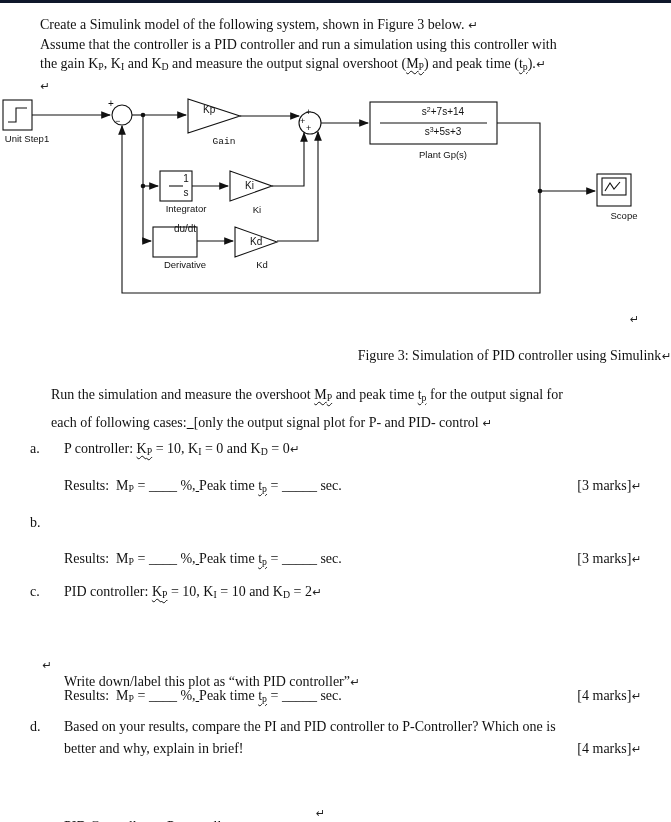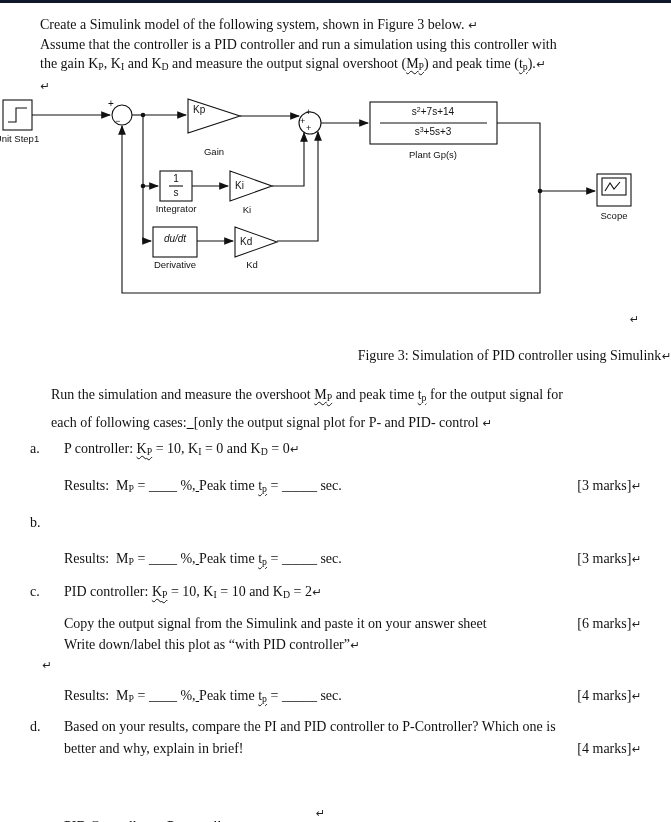"Kp" .dl { margin-left: none -> 10px }
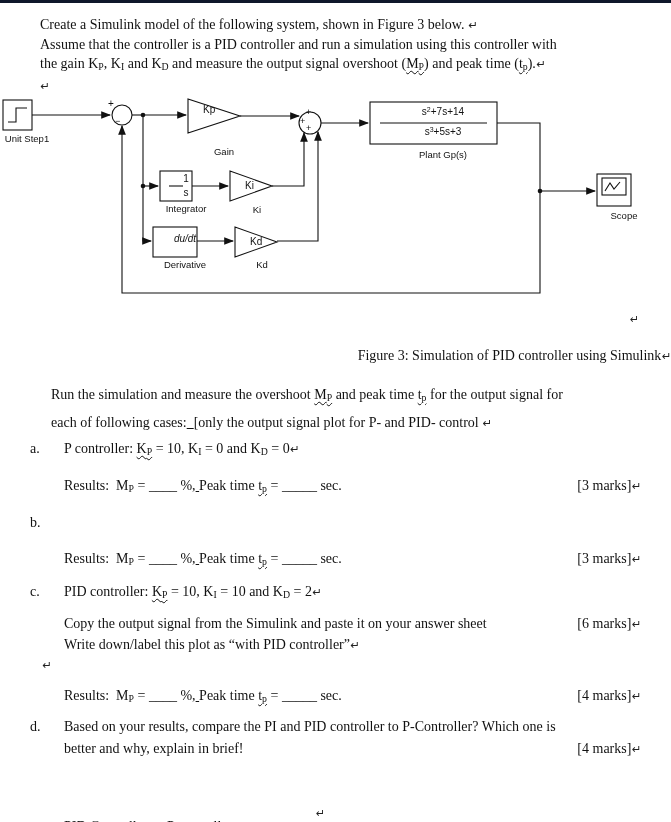"Gain" span.dl { font-family: none -> Liberation Mono, monospace; top: 53px -> 43px }
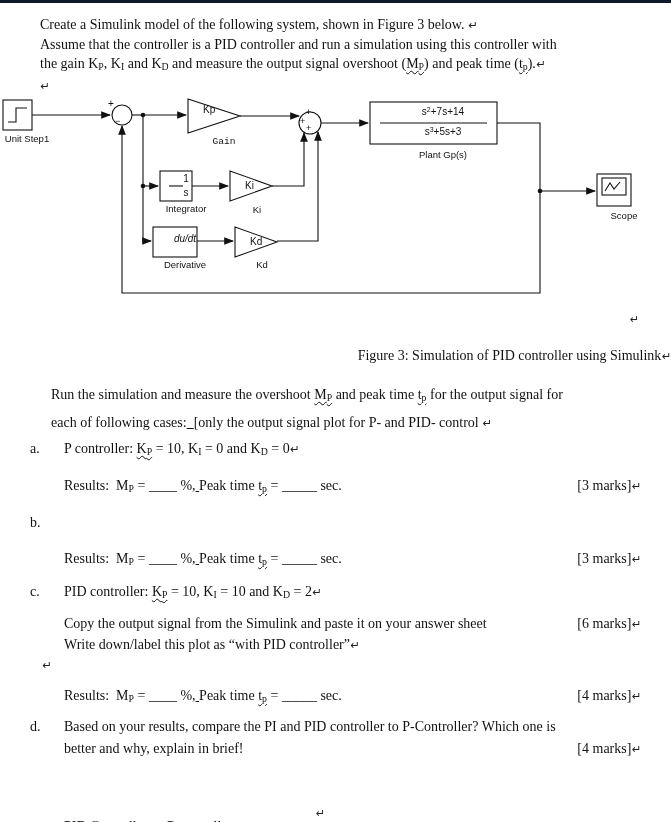"du/dt" span.dl { font-style: italic -> none; top: 140px -> 130px }
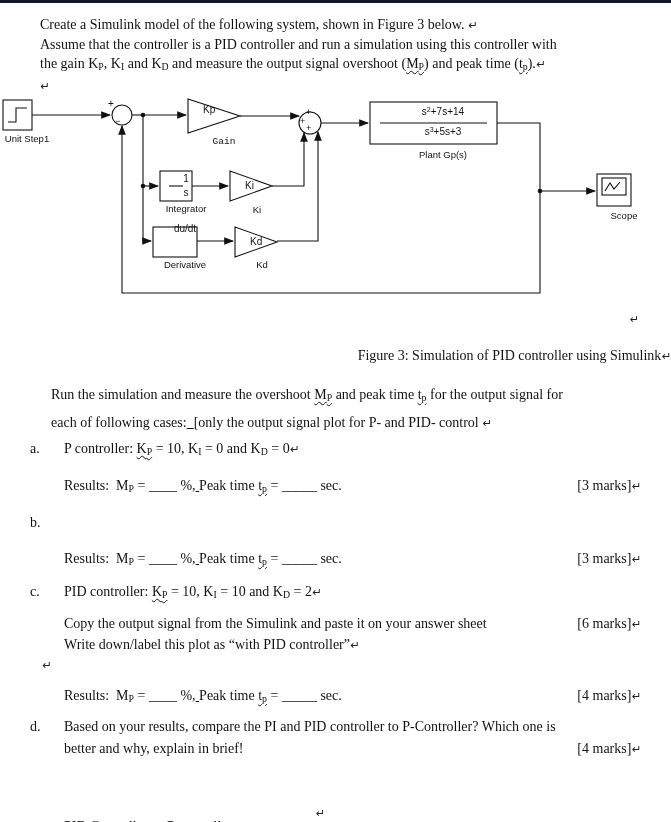"Copy the output signal from" div.row { html: <div> <span><span>Copy the output signal from the Simulink and paste it on your answer sheet</span></span> <span><span>[6 marks]</span><span>↵</span></span> </div> -> none }
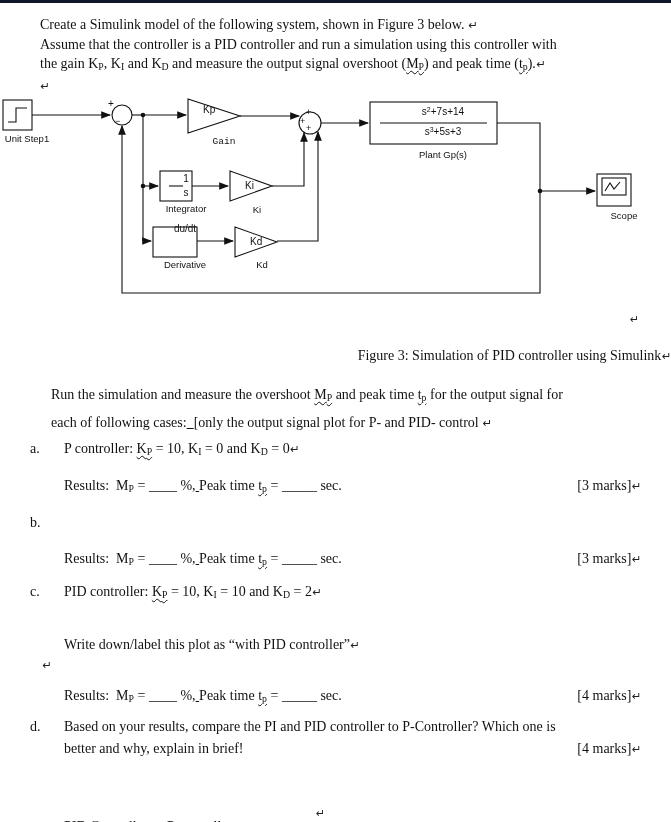"Write down/label this plot as" div.row { top: 634px -> 671px }
